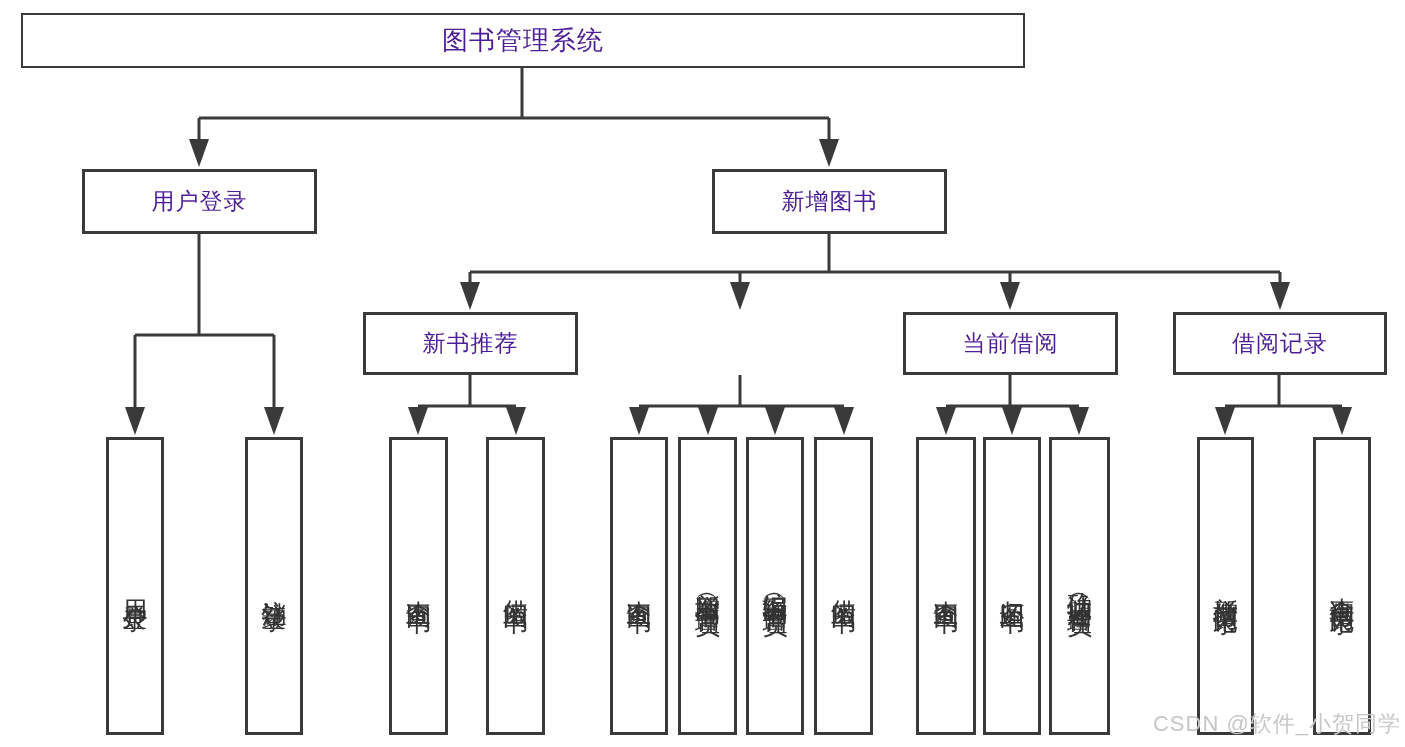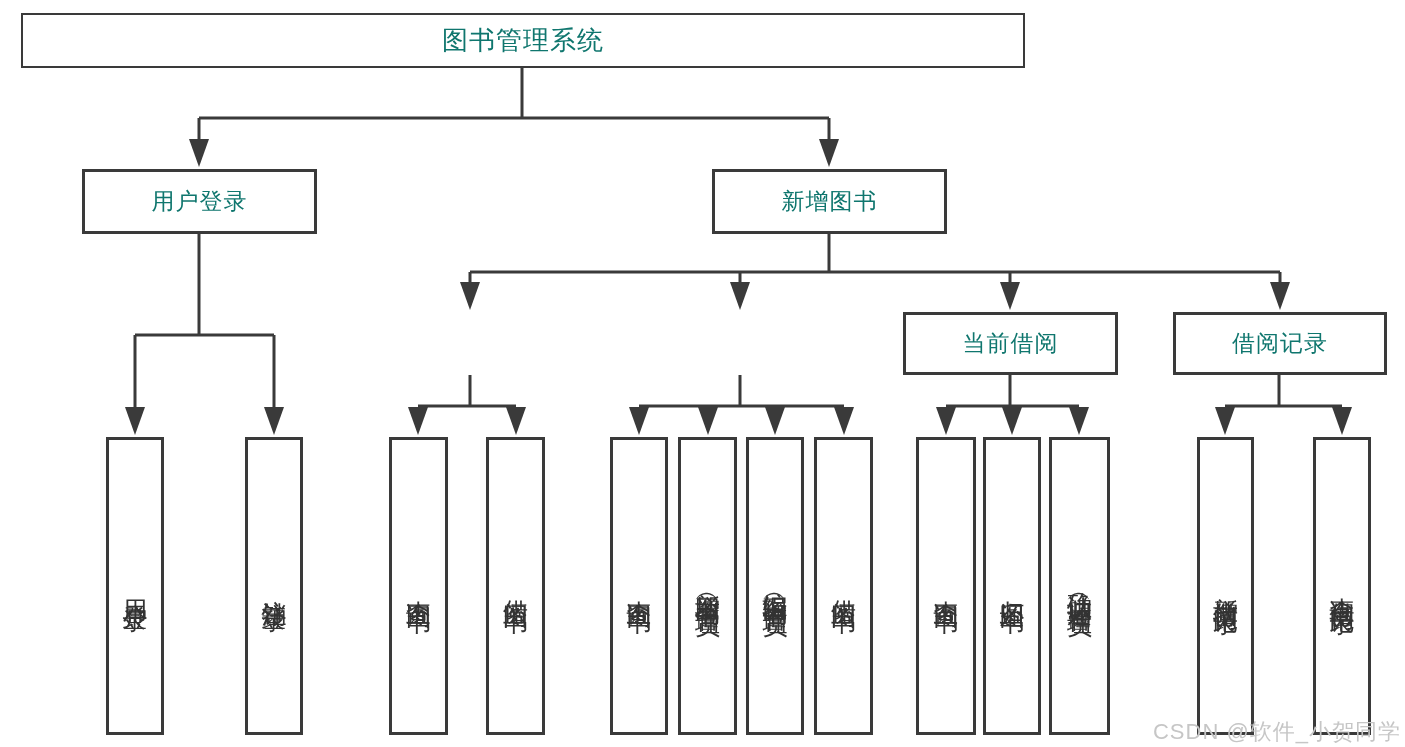"图书管理系统" .node { color: #0f766e -> #4c1d95 }
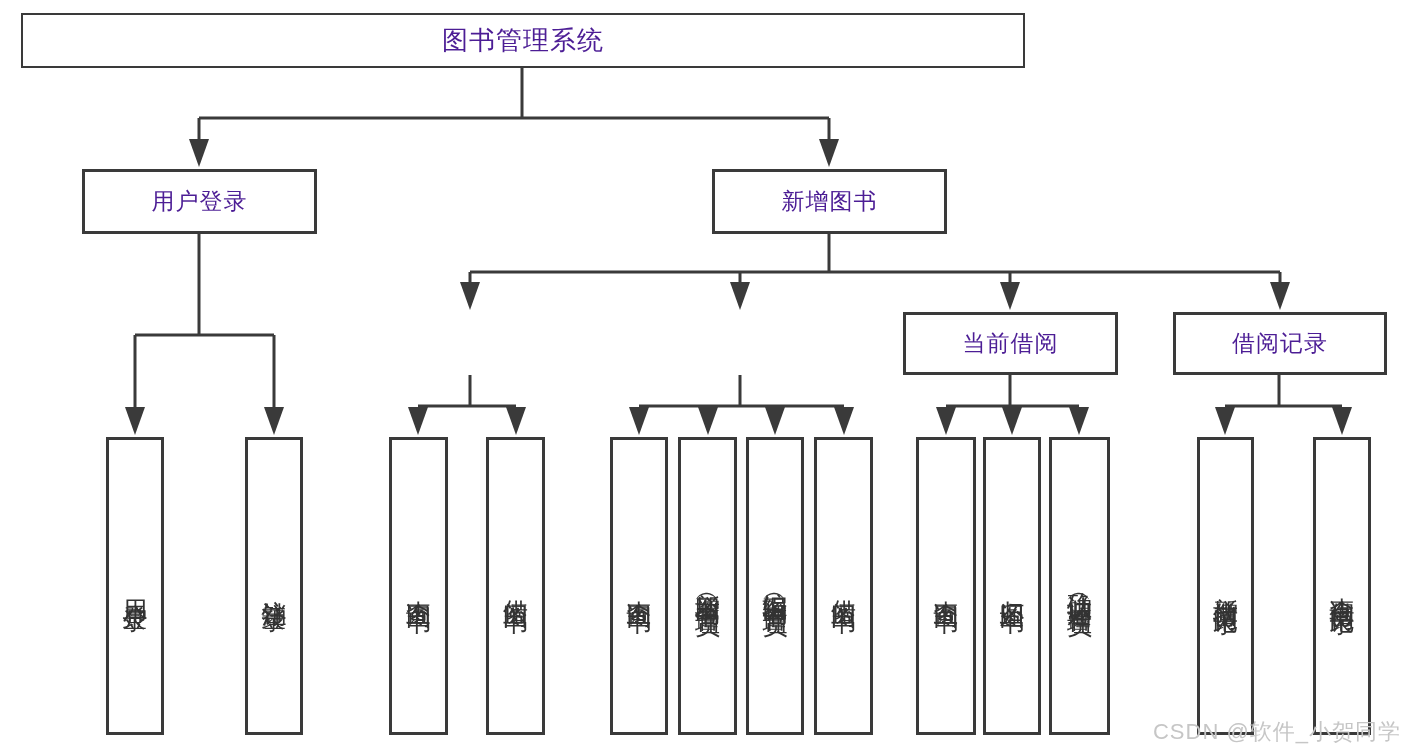"新书推荐" div.node { html: none -> <div>新书推荐</div> }
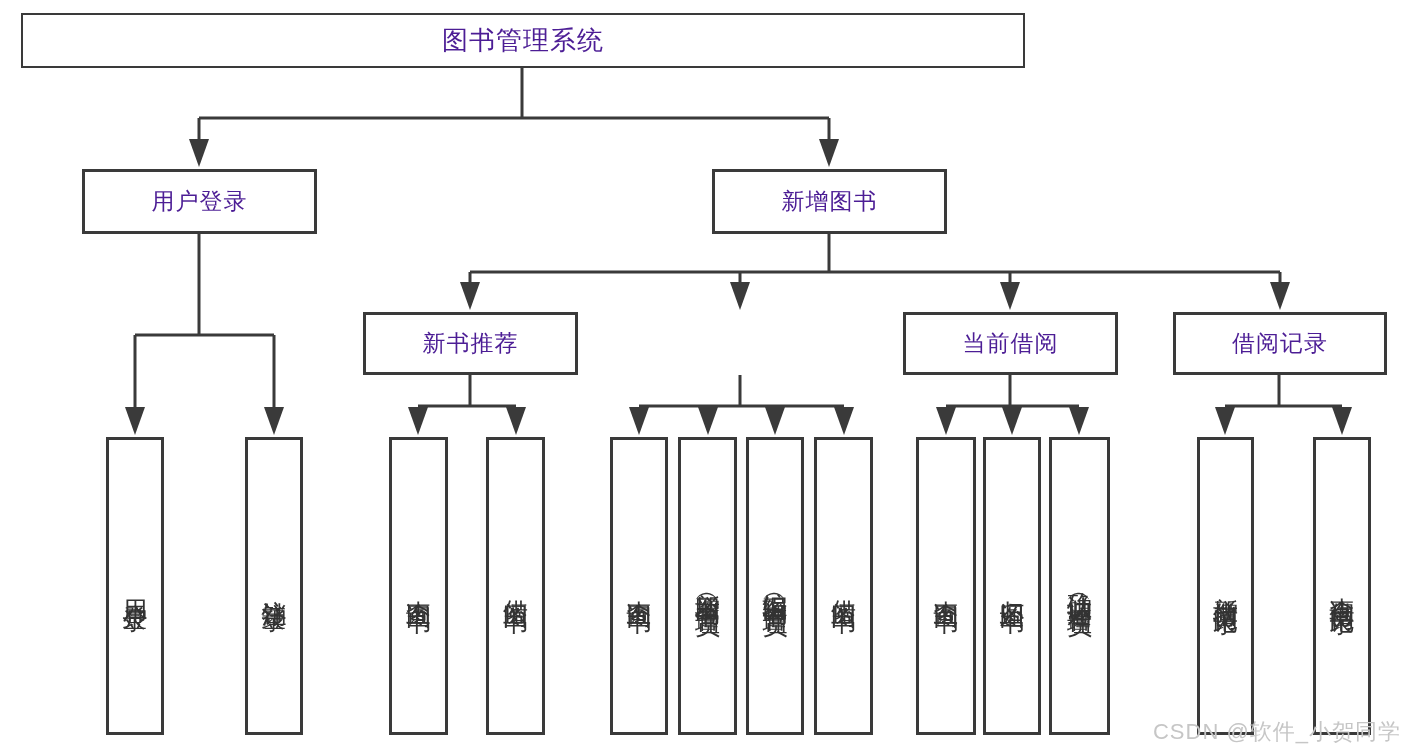"CSDN @软件_小贺同学" .watermark { bottom: 0 -> 8px }
